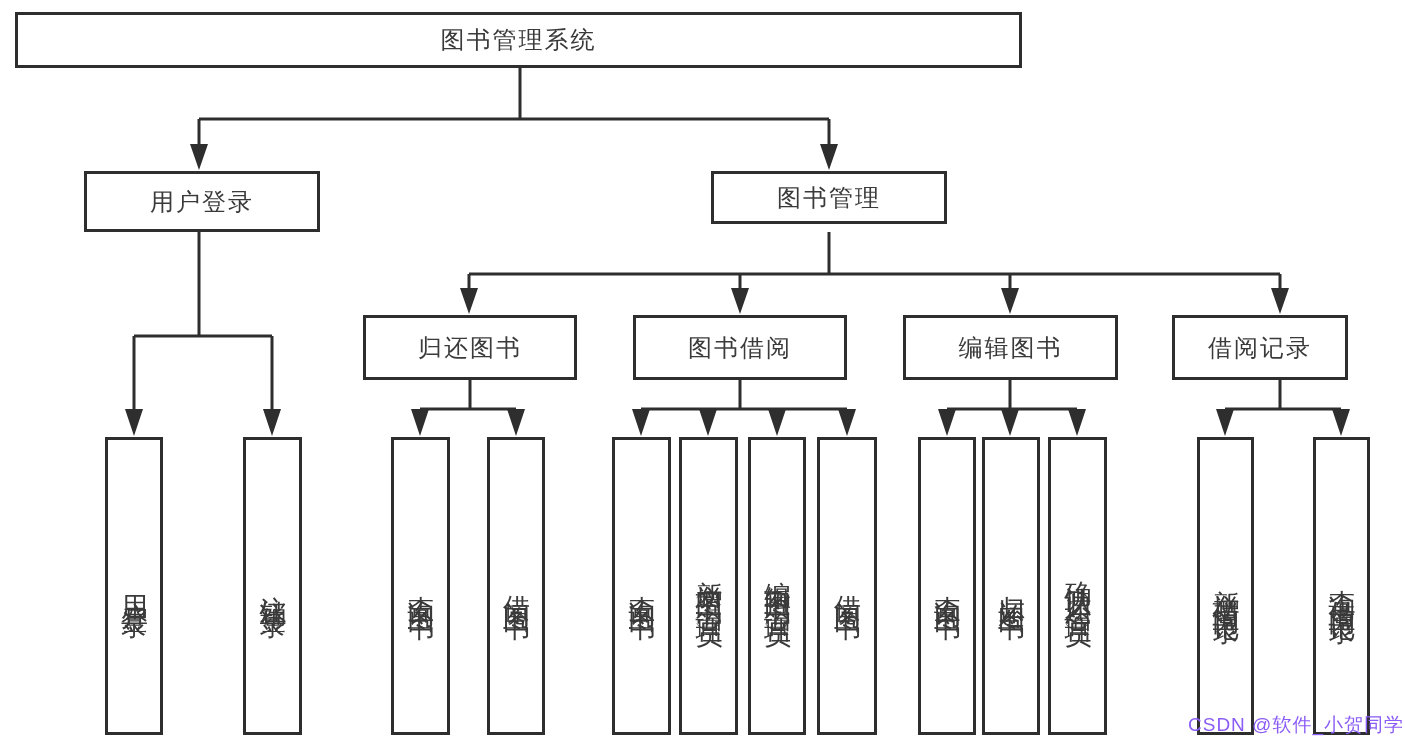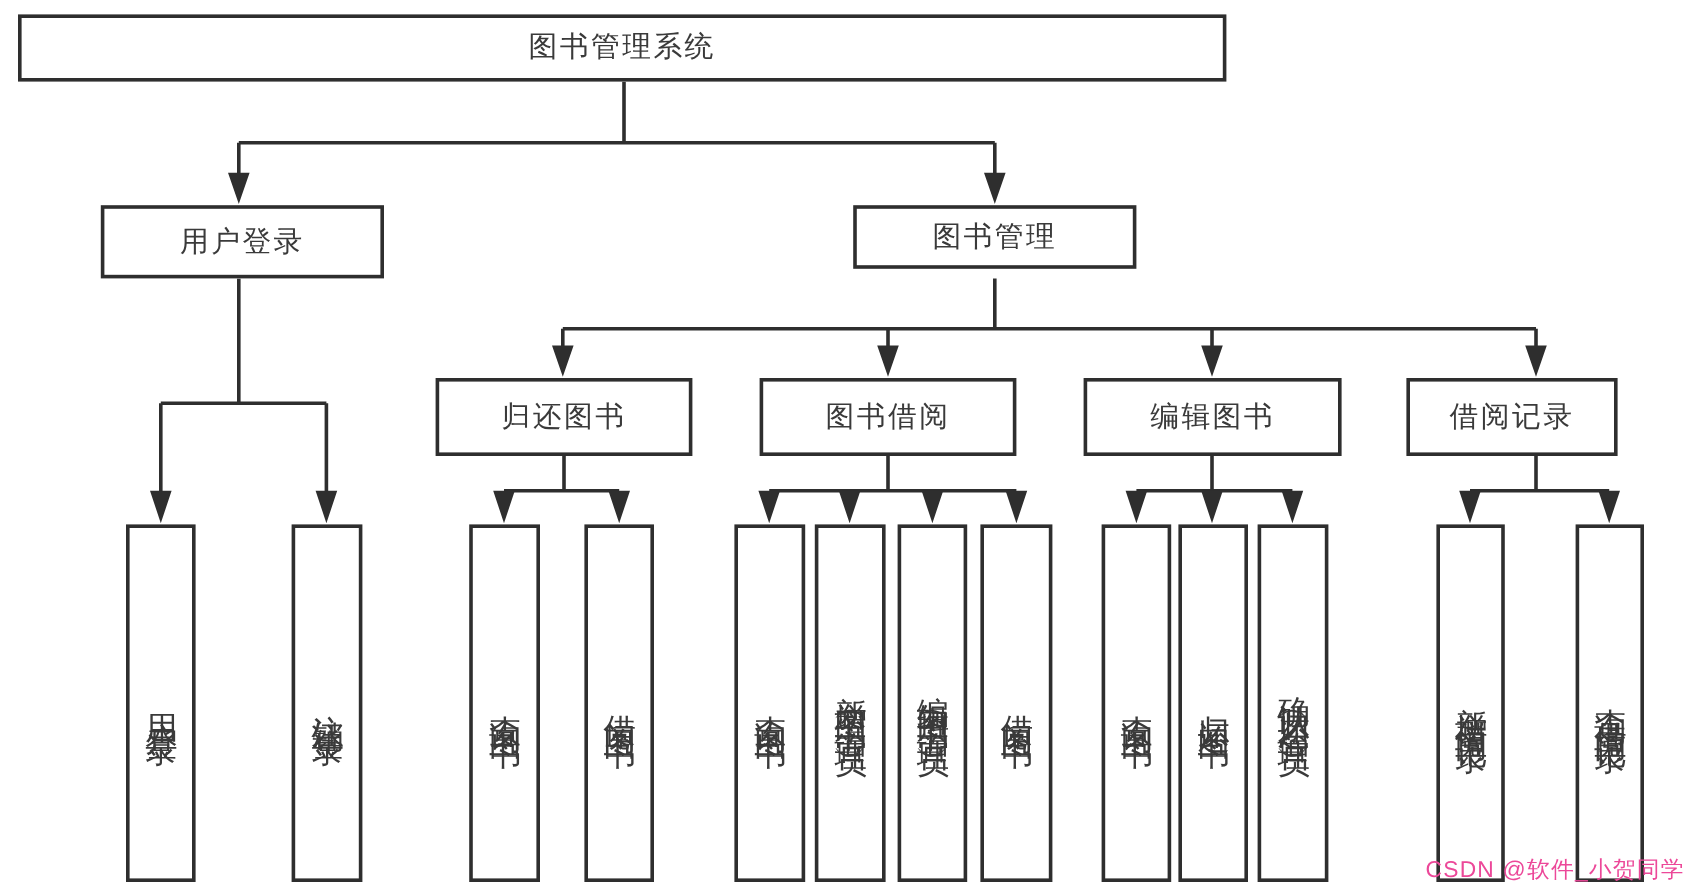"CSDN @软件_小贺同学" .watermark { color: #ec4899 -> #8b5cf6 }
